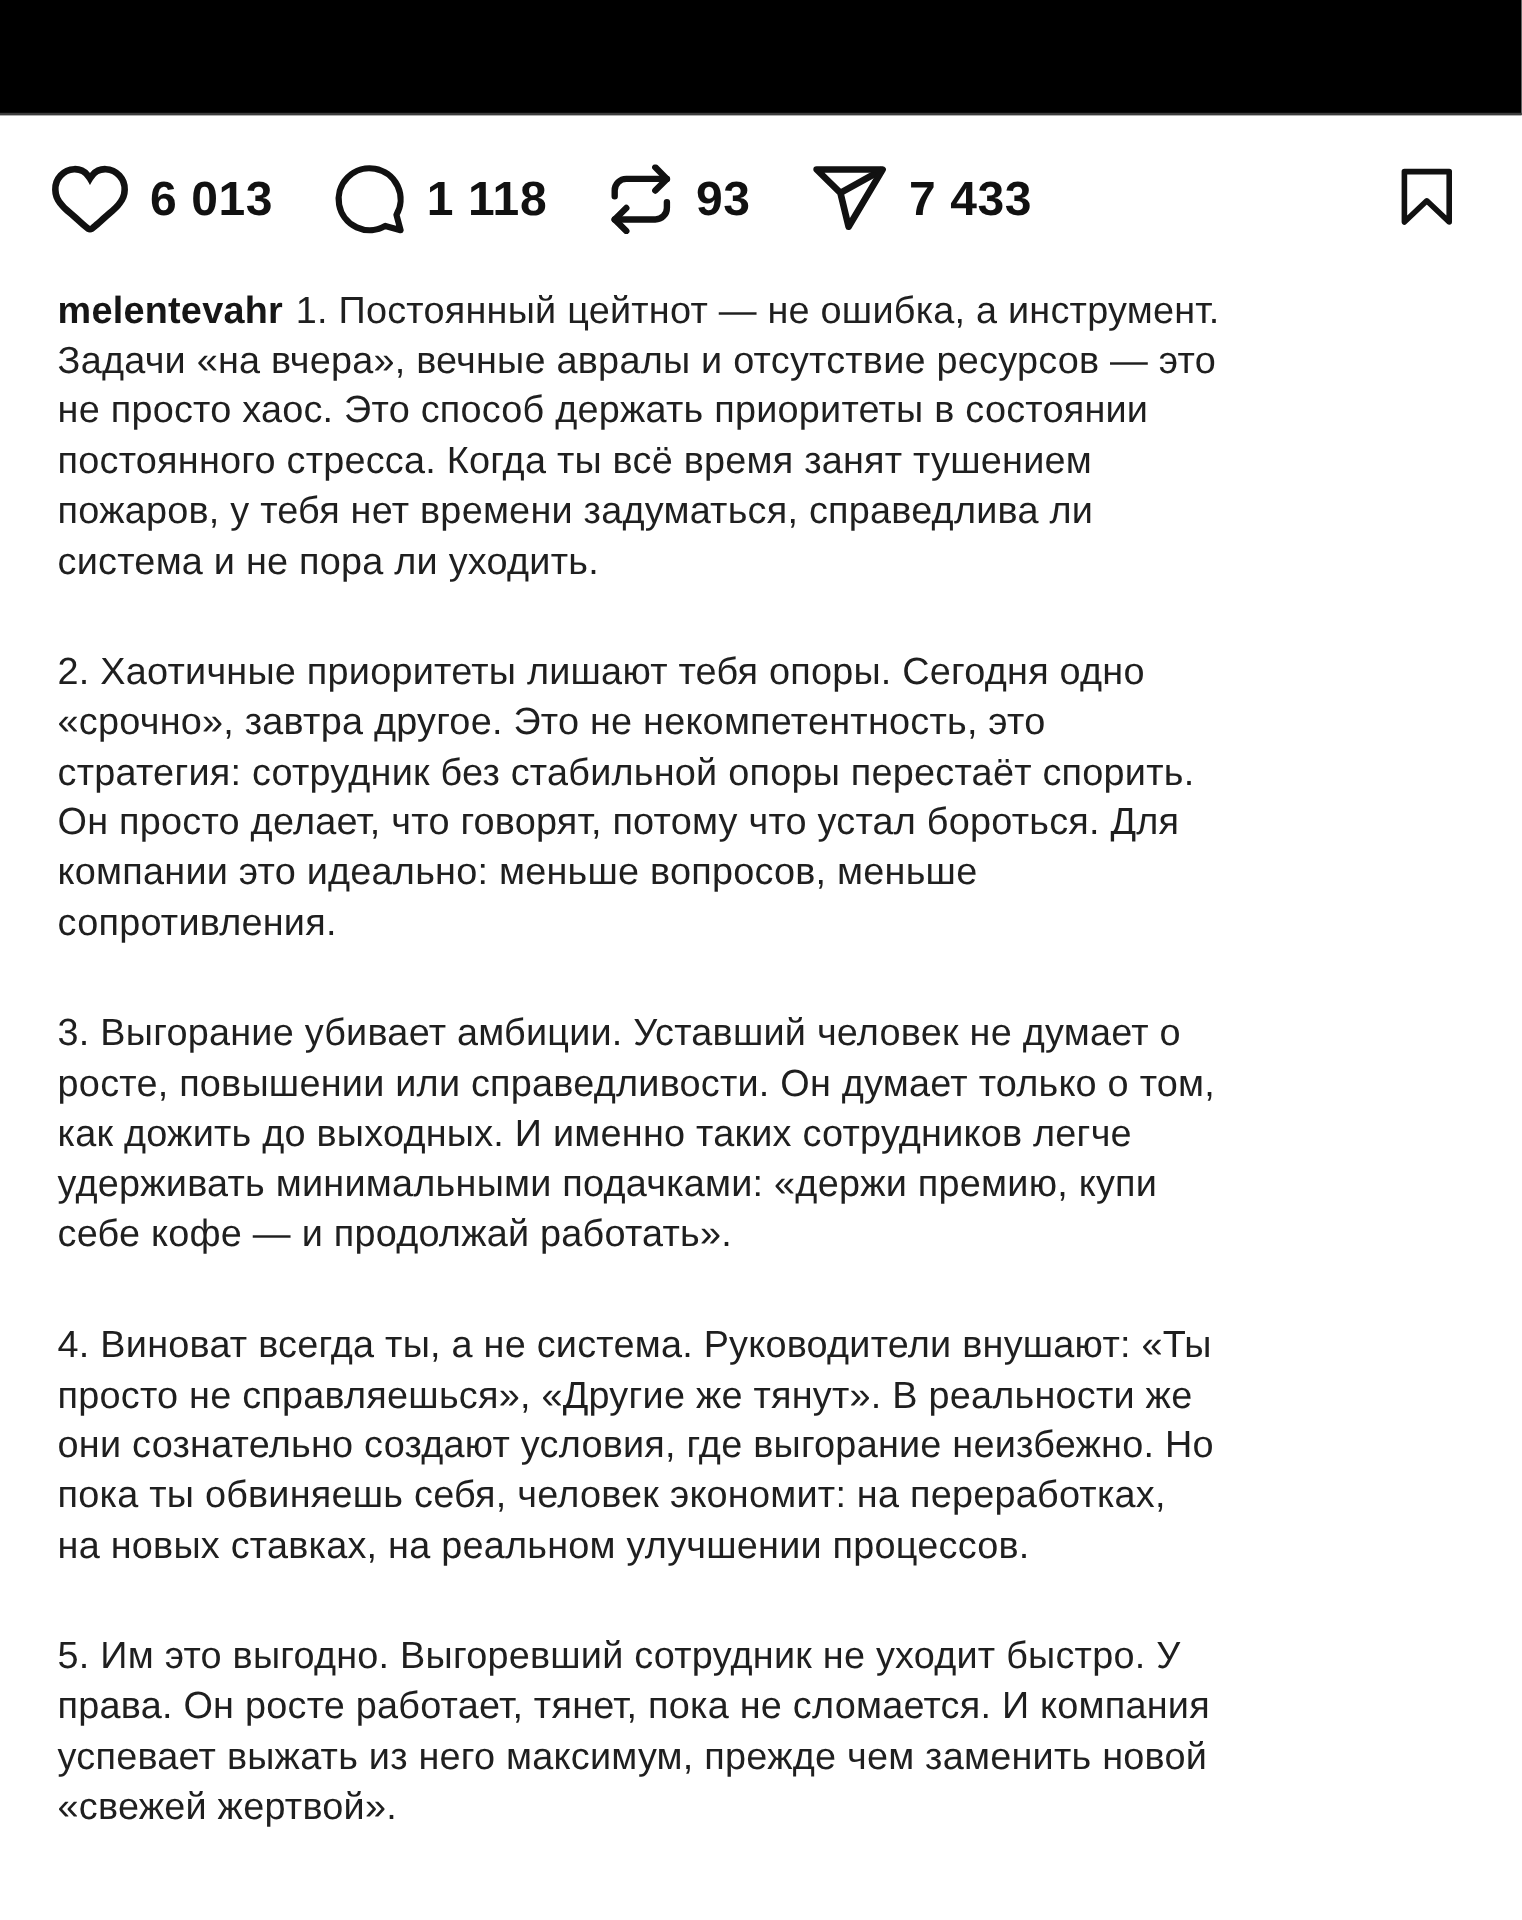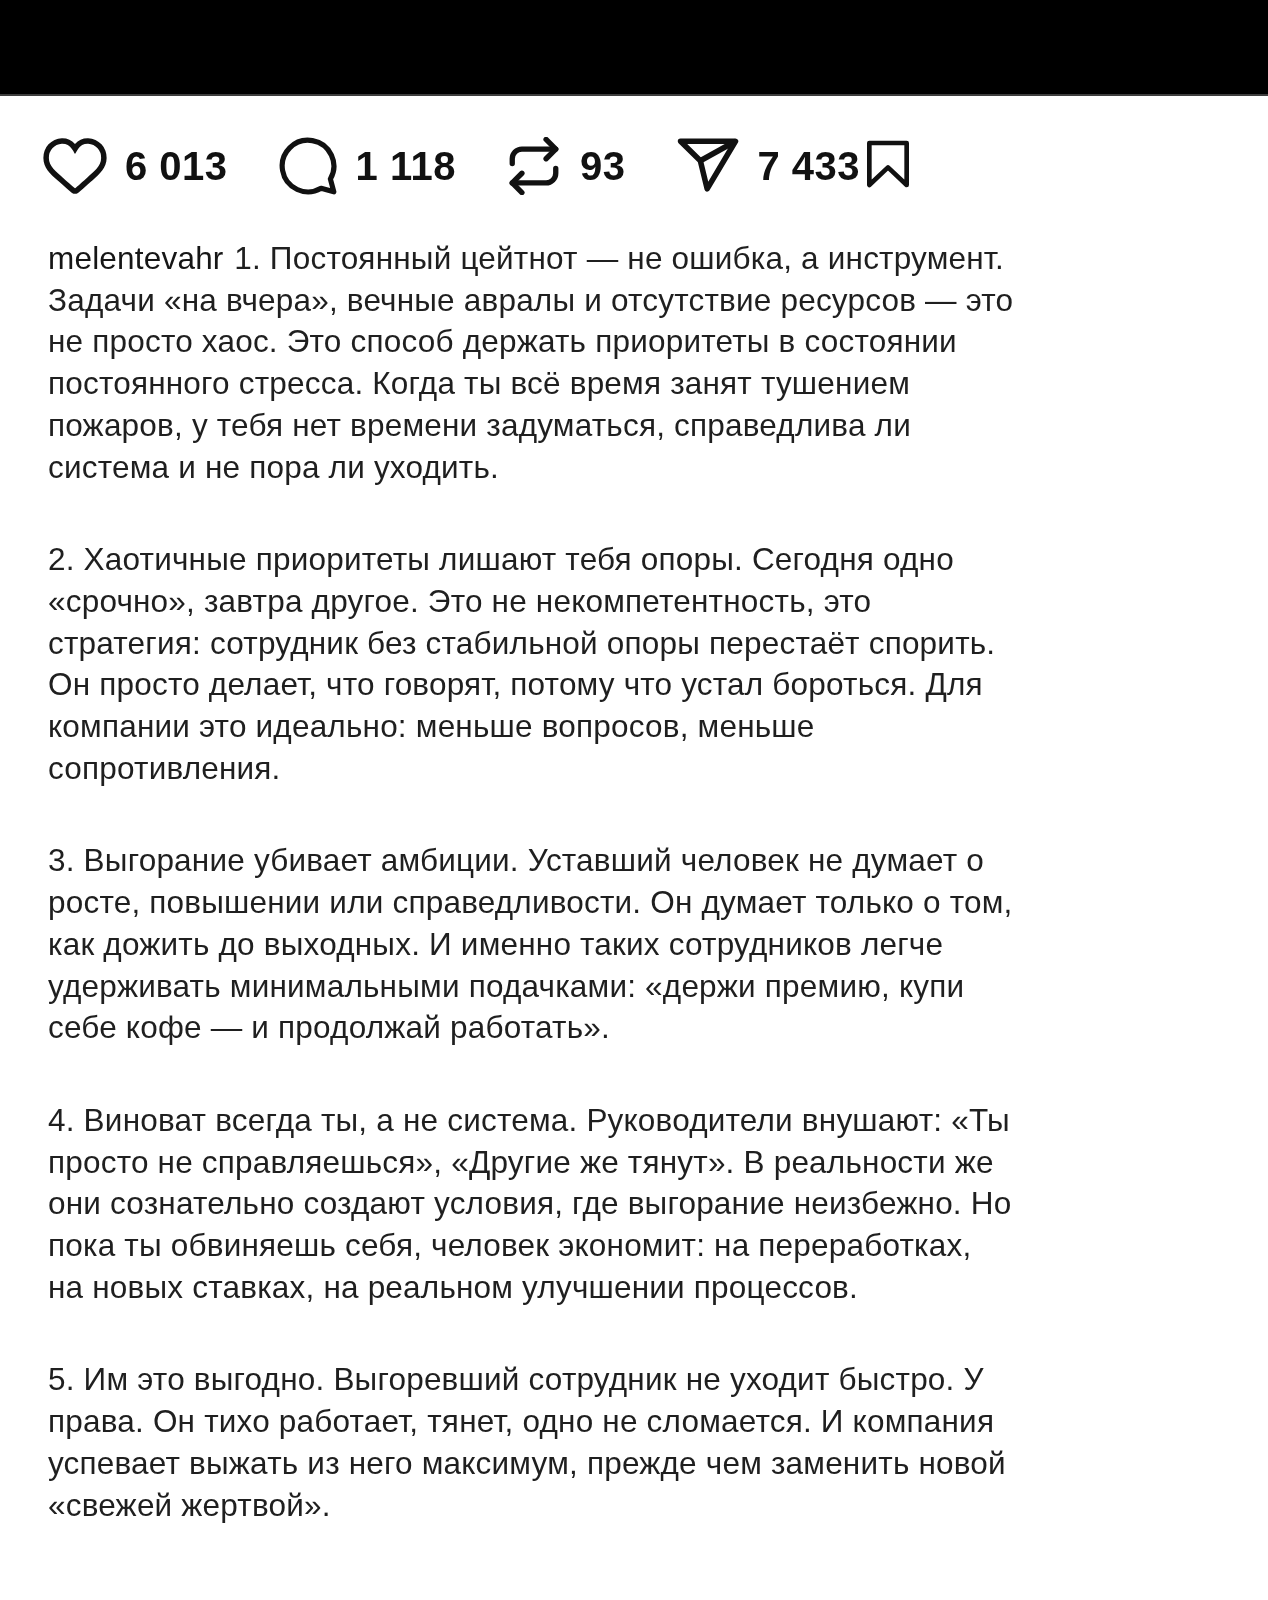"6 013" .action-bar { justify-content: none -> space-between }
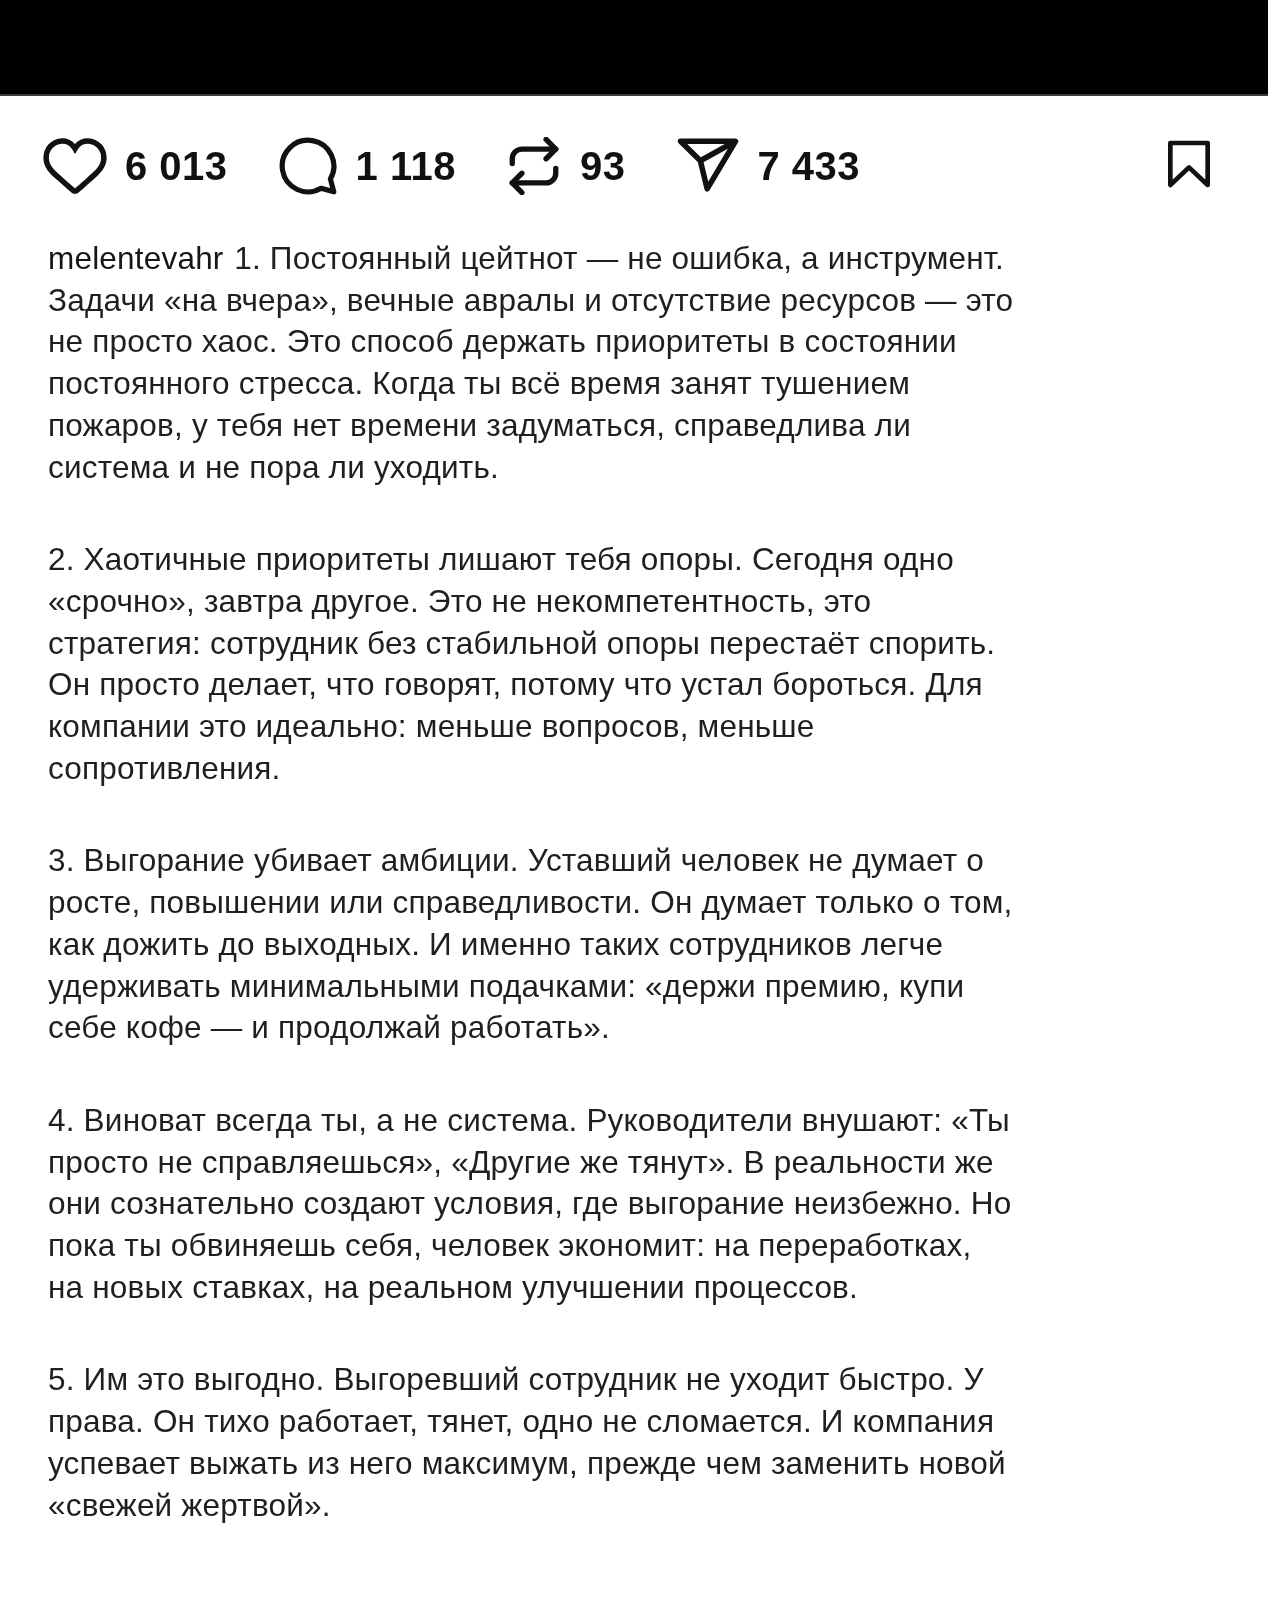"melentevahr" .username { font-weight: 400 -> 700 }
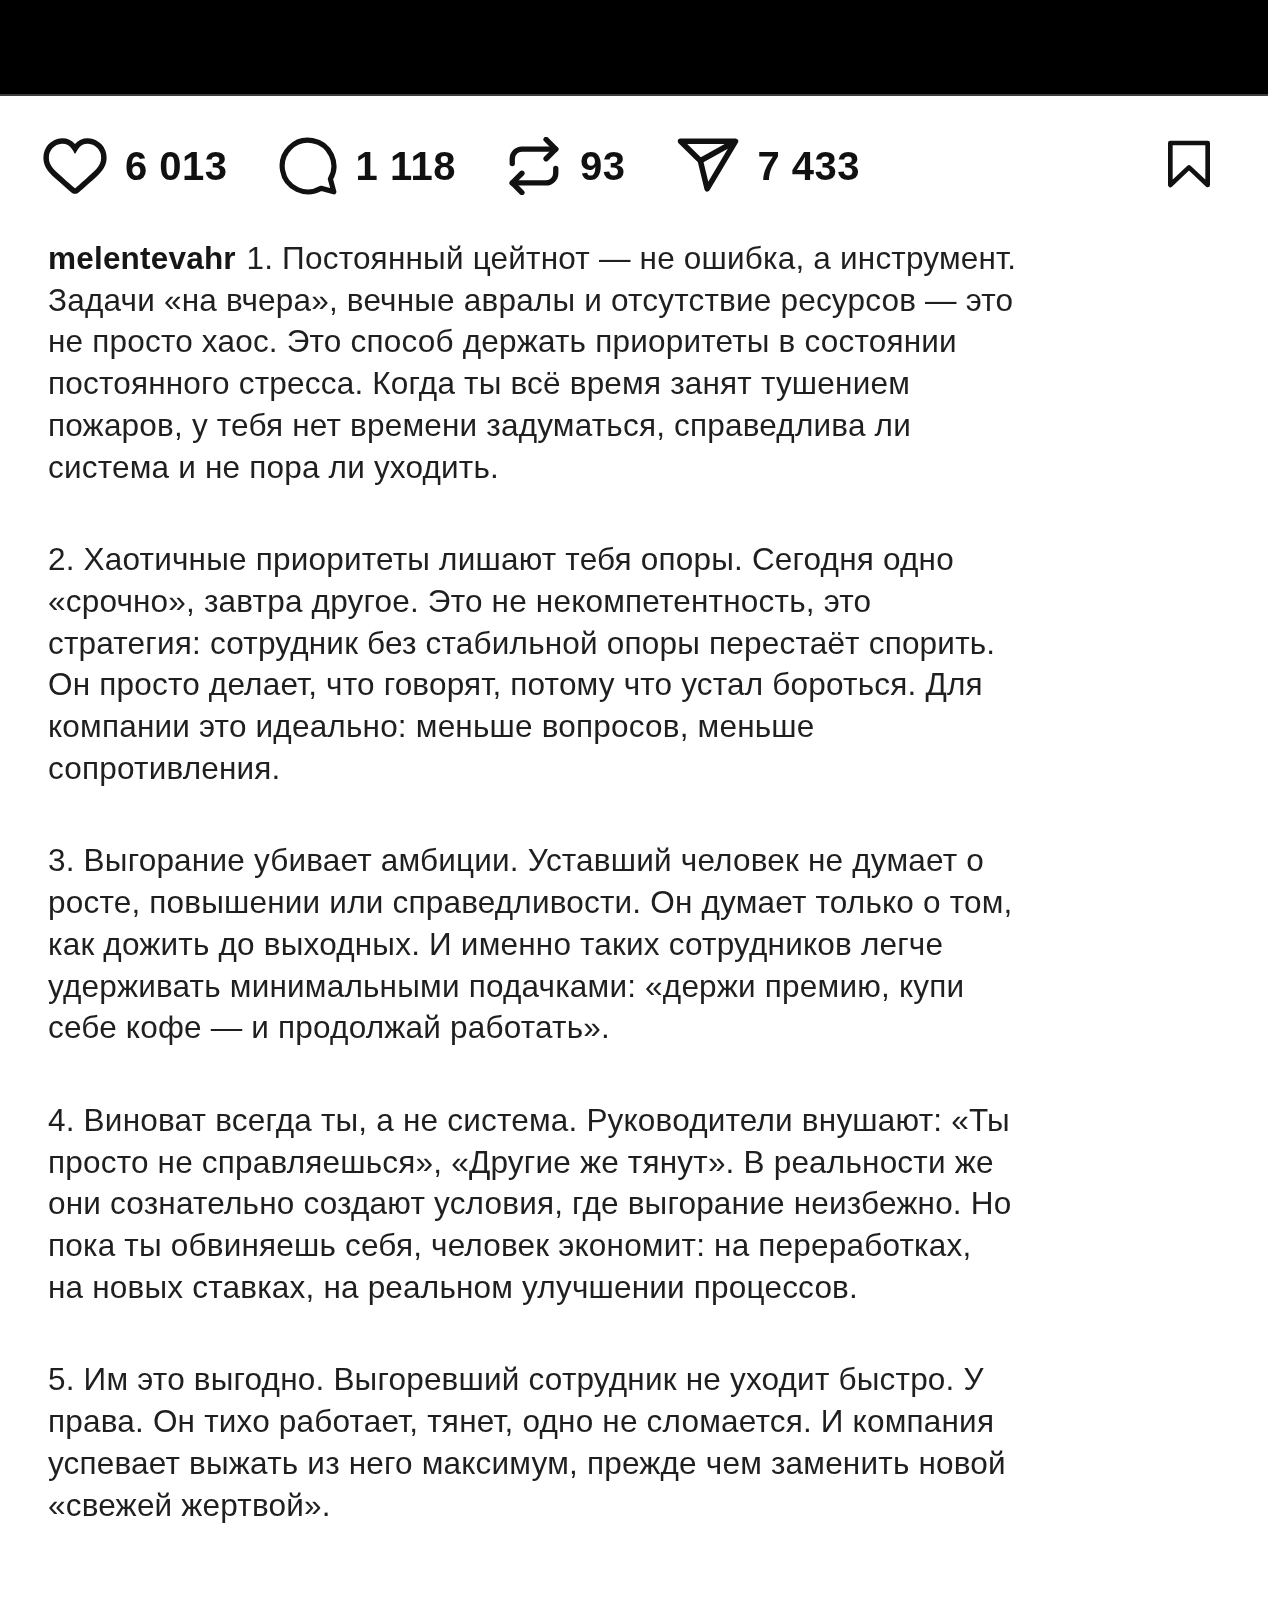"права. Он тихо работает, тянет," div.cap-line { text: тихо работает, тянет, одно -> росте работает, тянет, пока }
